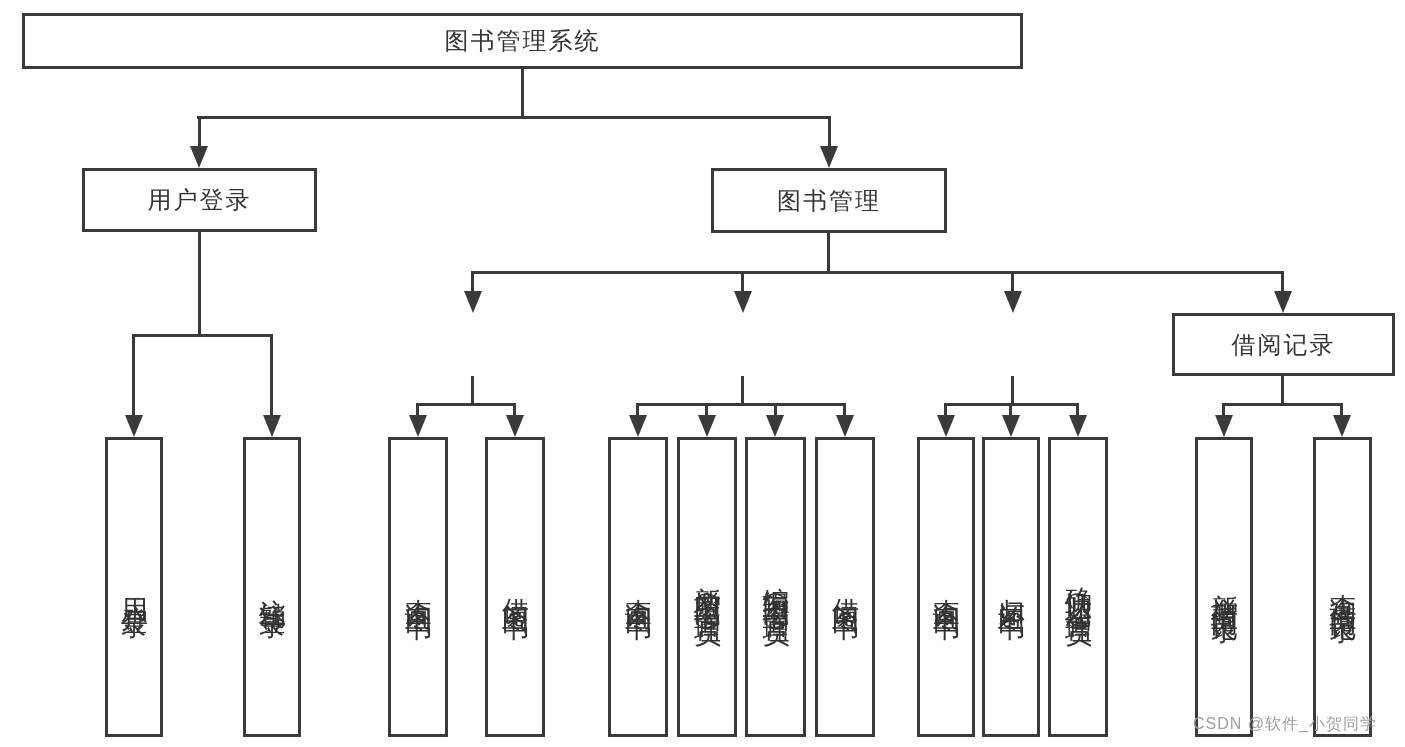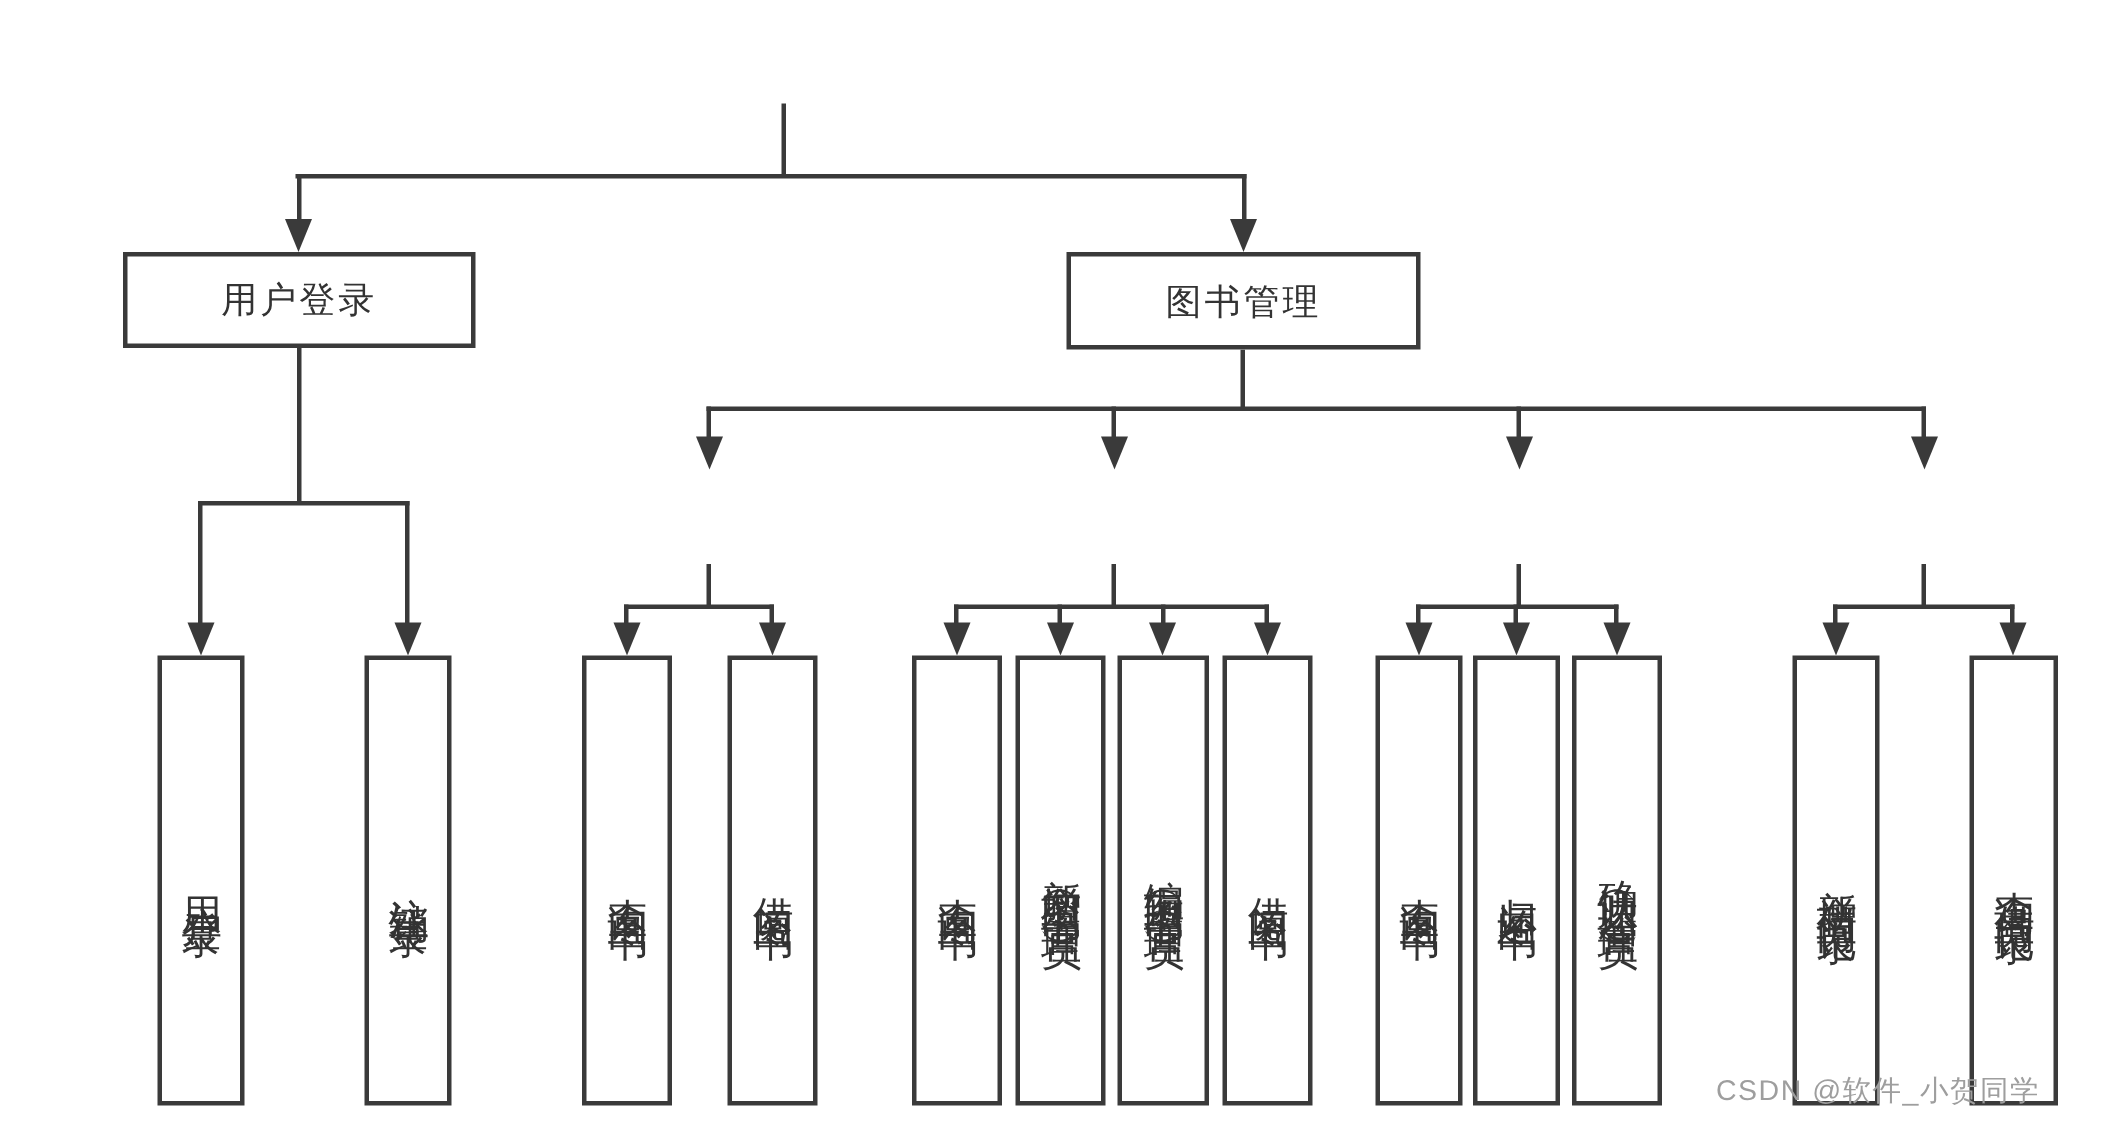"图书管理系统" div.node { html: none -> <div>图书管理系统</div> }
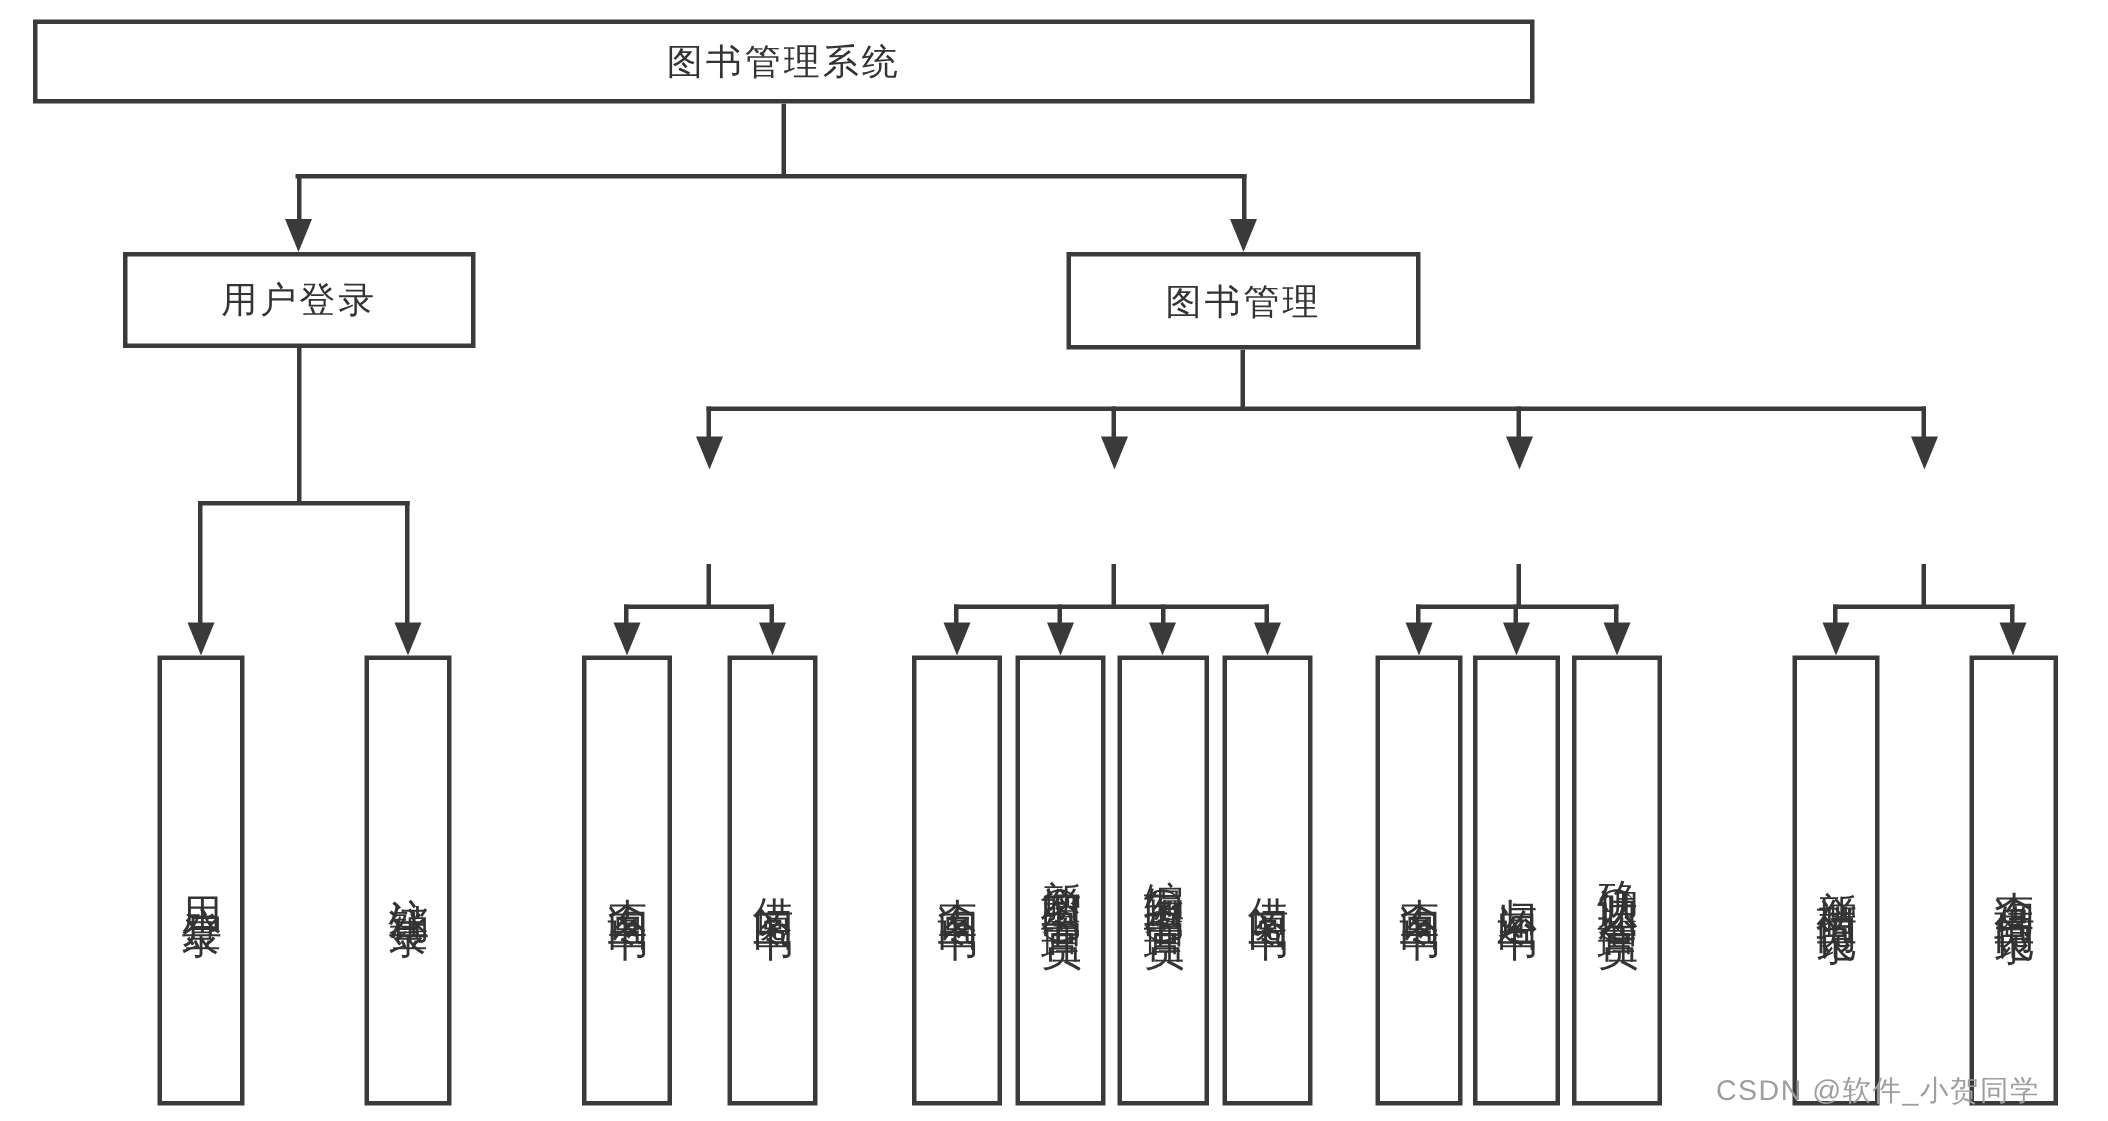"借阅记录" div.node { html: none -> <div>借阅记录</div> }
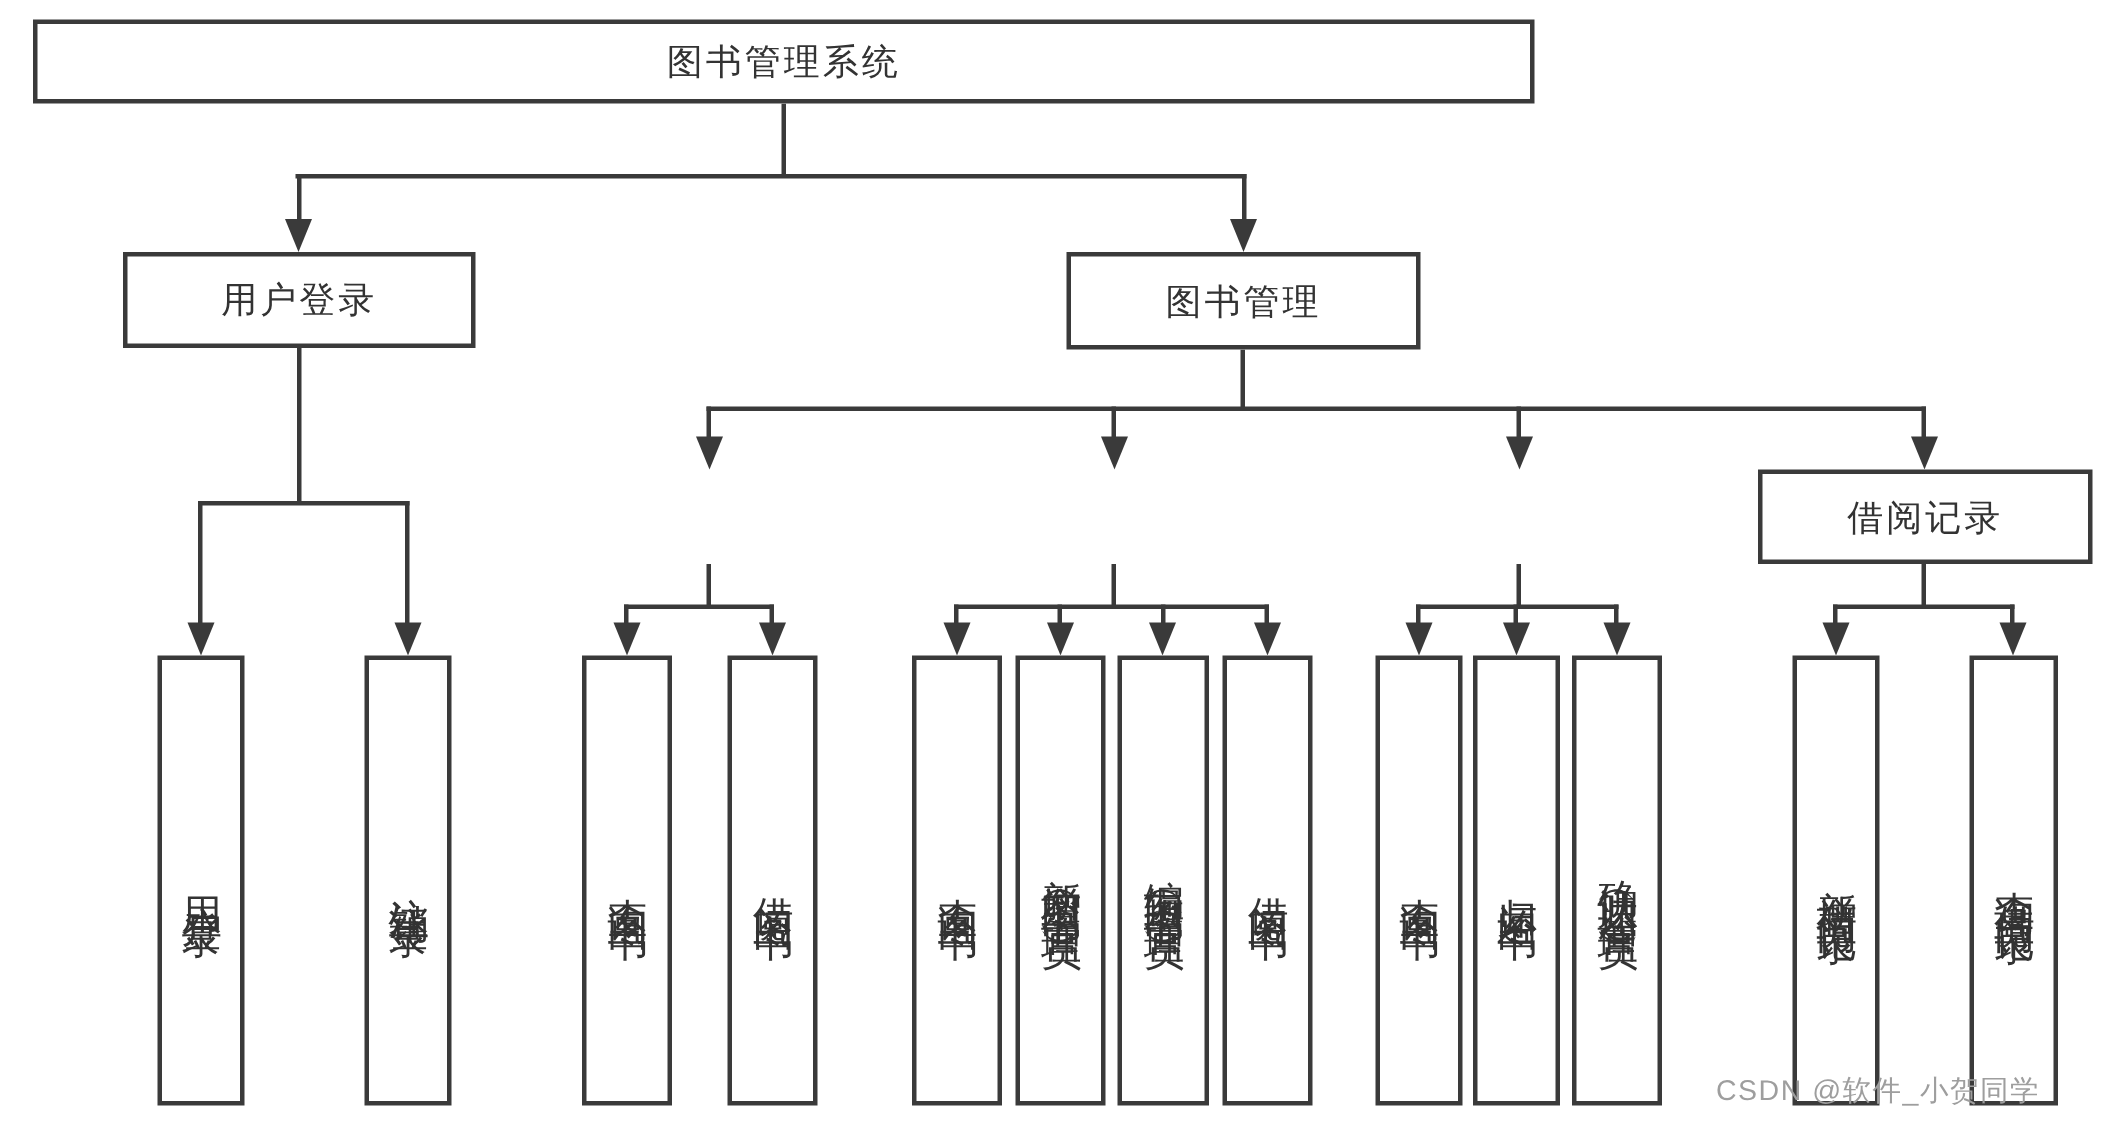"CSDN @软件_小贺同学" .watermark { font-size: 19px -> 16px; left: 1144px -> 1193px }
